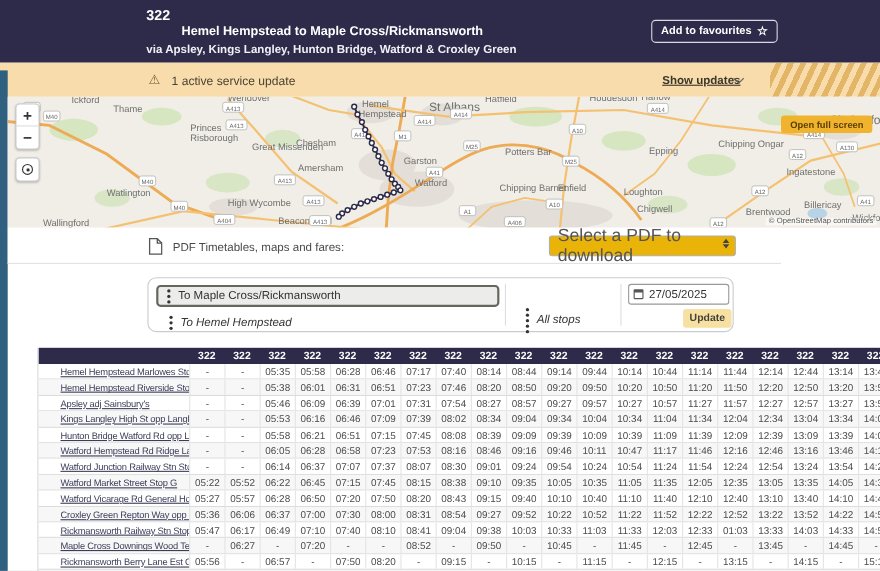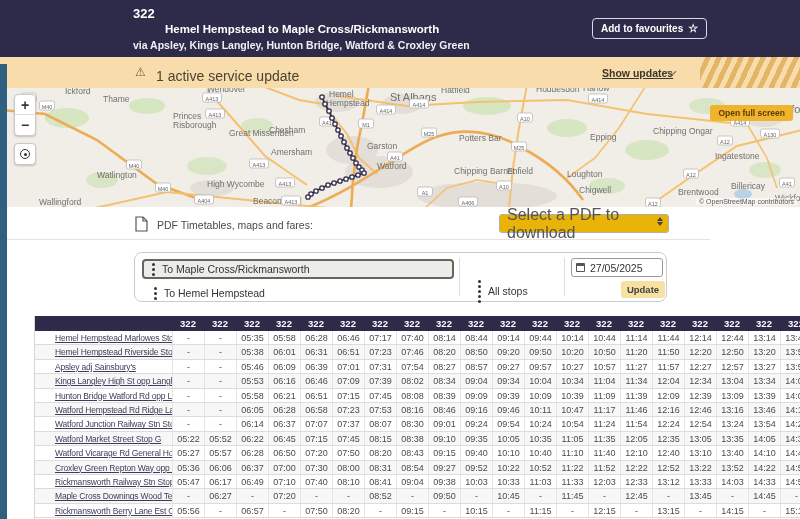"1 active service update" .banner-text { font-size: 14px -> 11px }
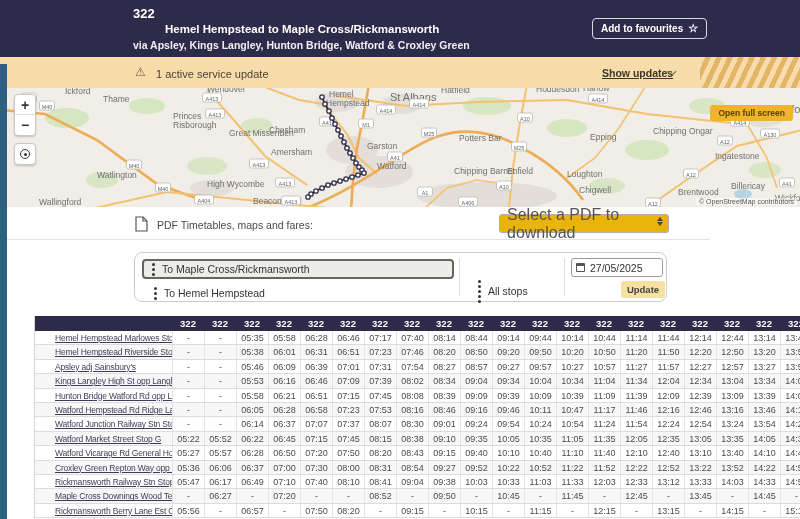"To Hemel Hempstead" .opt-plain { font-style: none -> italic }
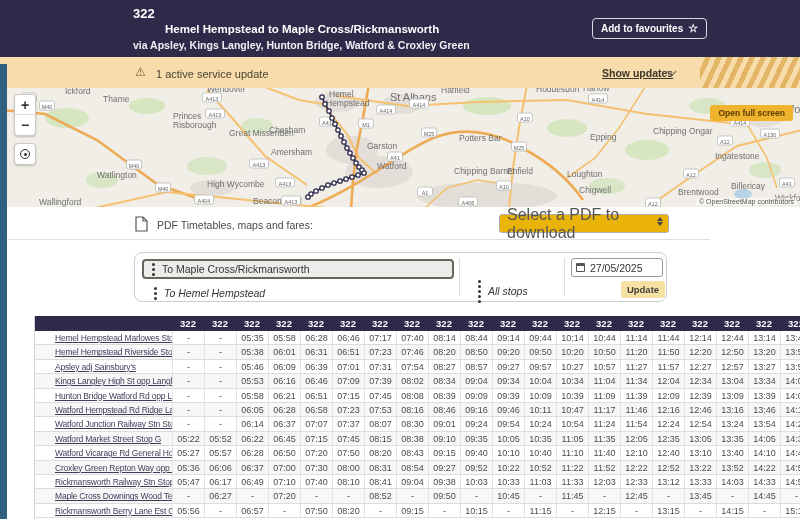"13:12" div.tt-cell { text: 13:12 -> 01:03 }
